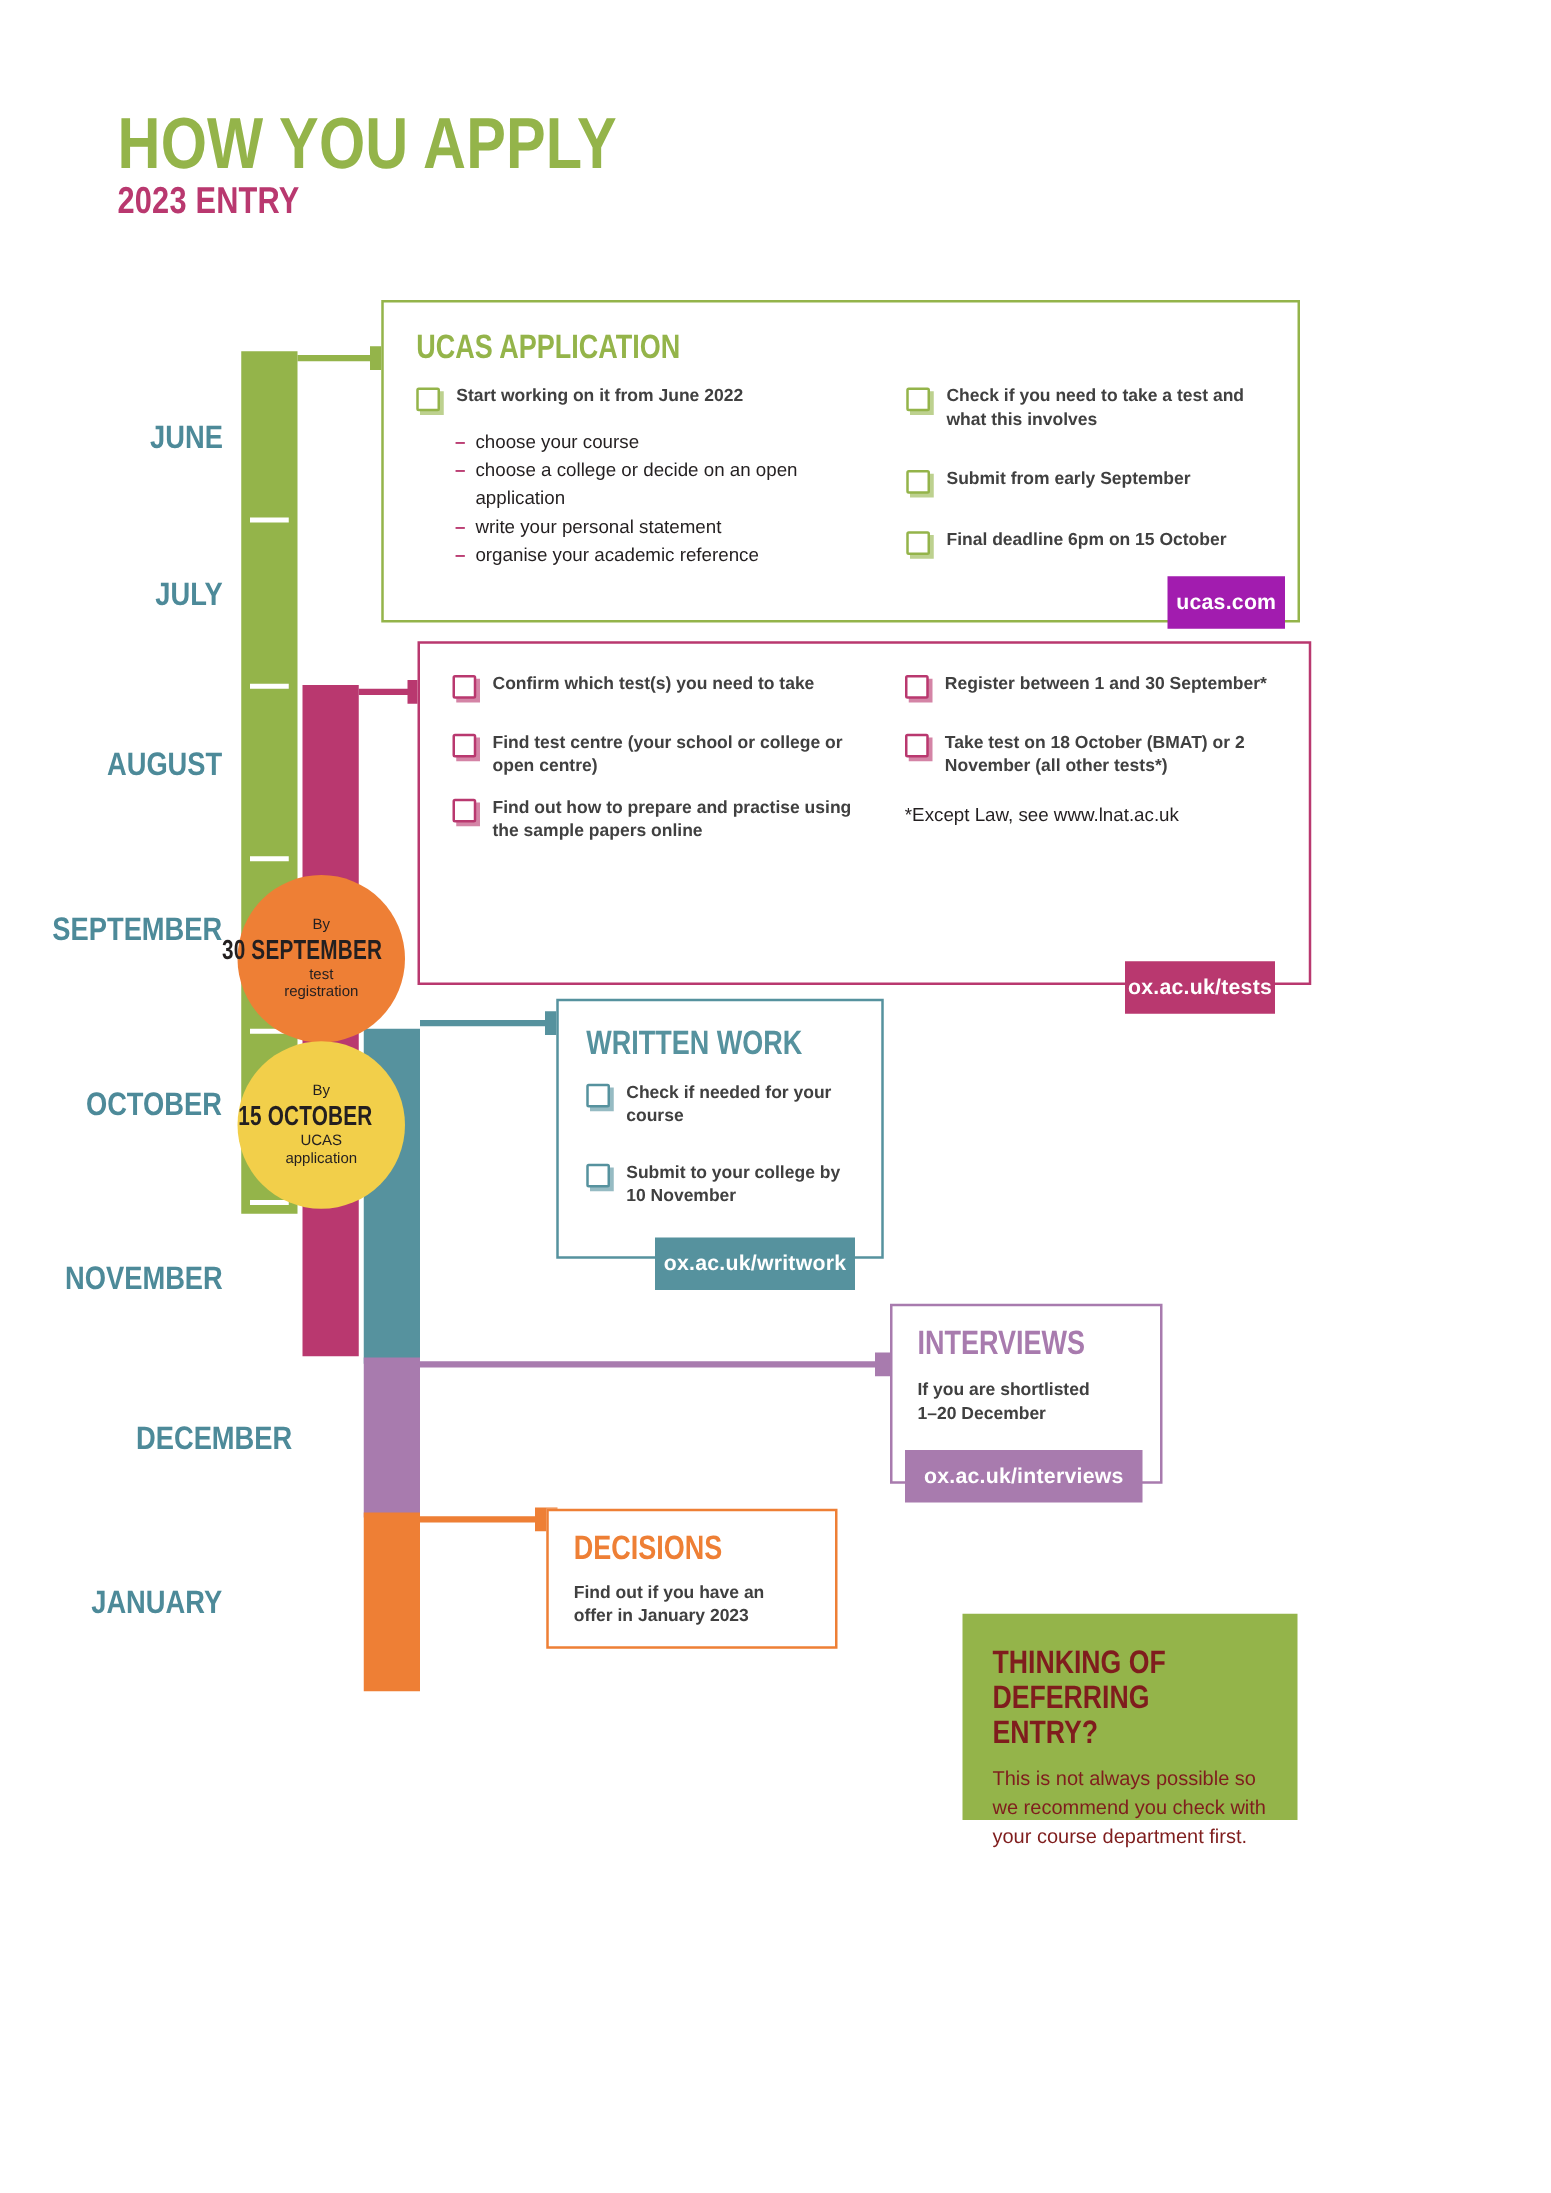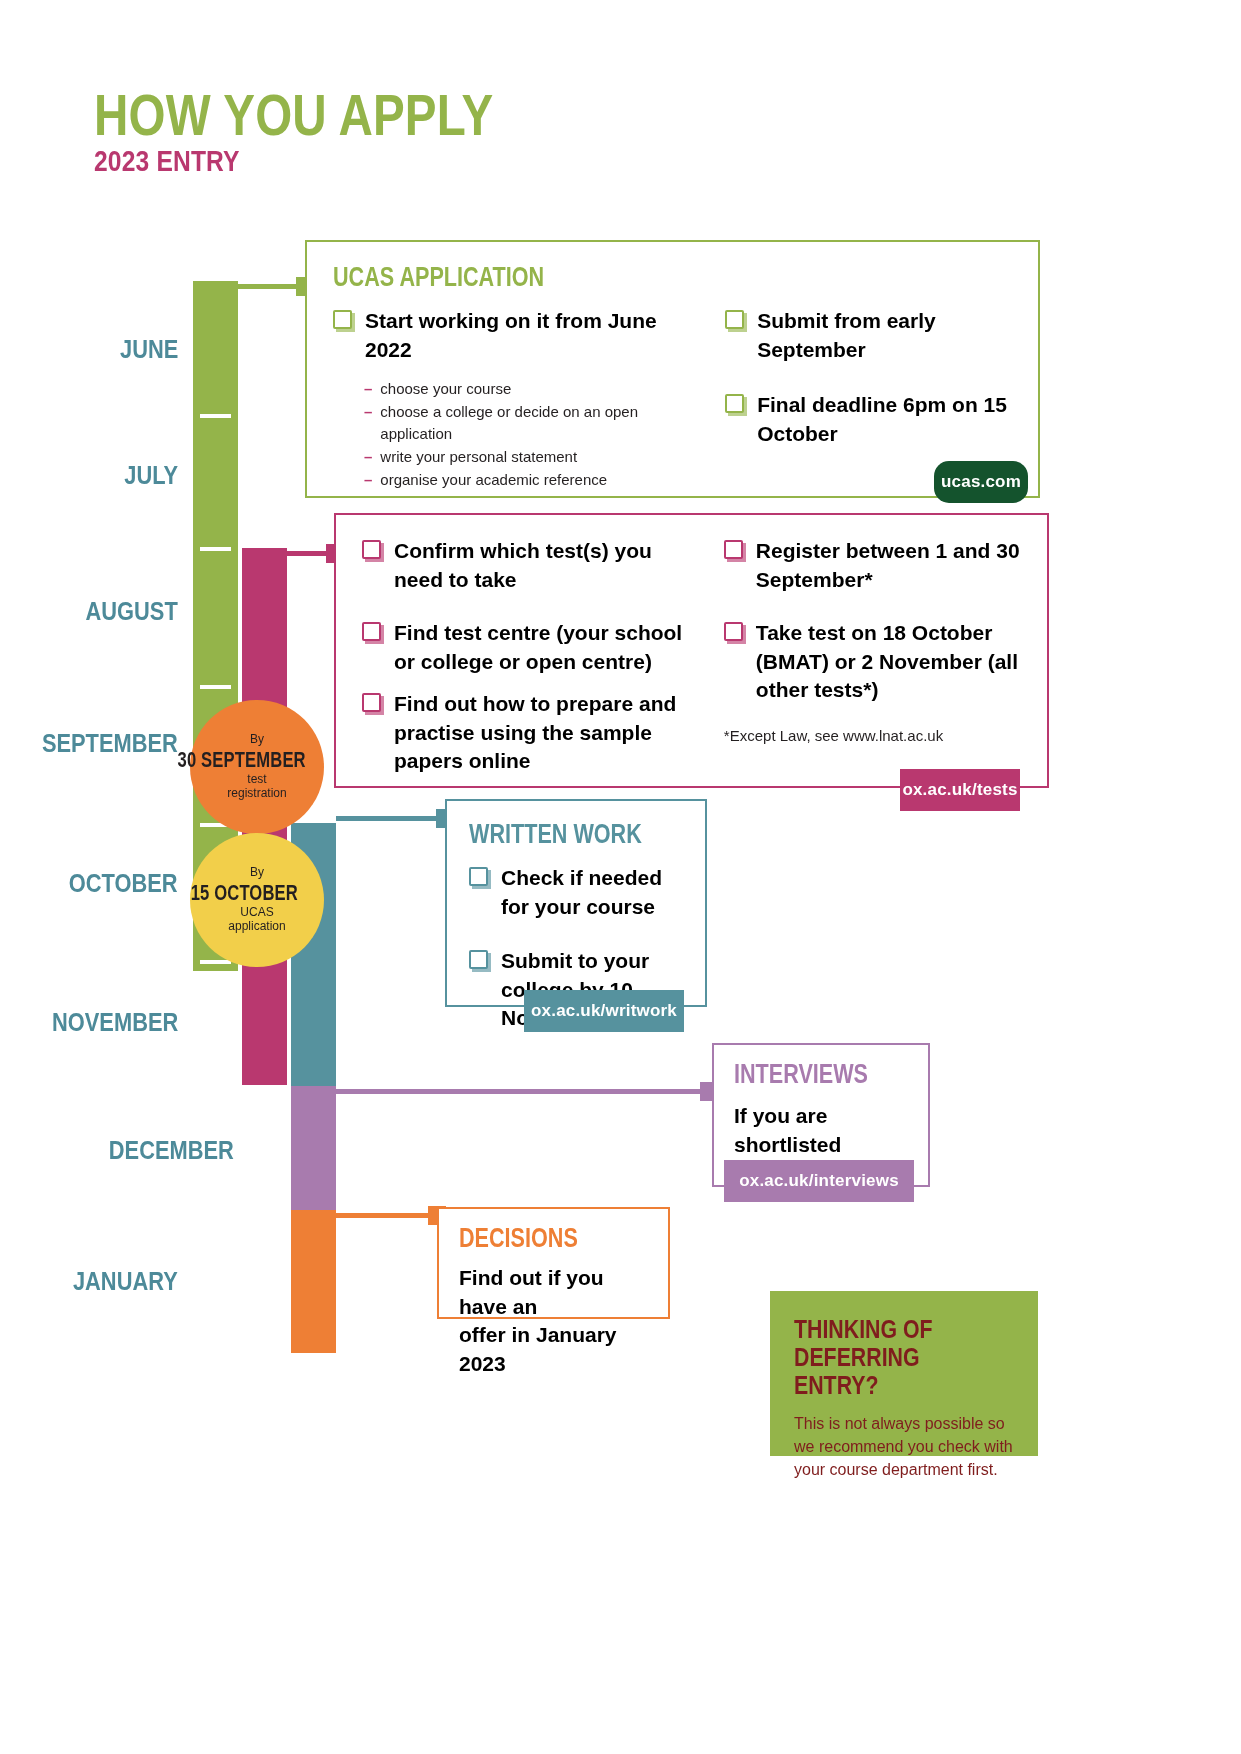"Start working on it from" .ck-txt { color: #000000 -> #404040; font-size: 21px -> 14px }
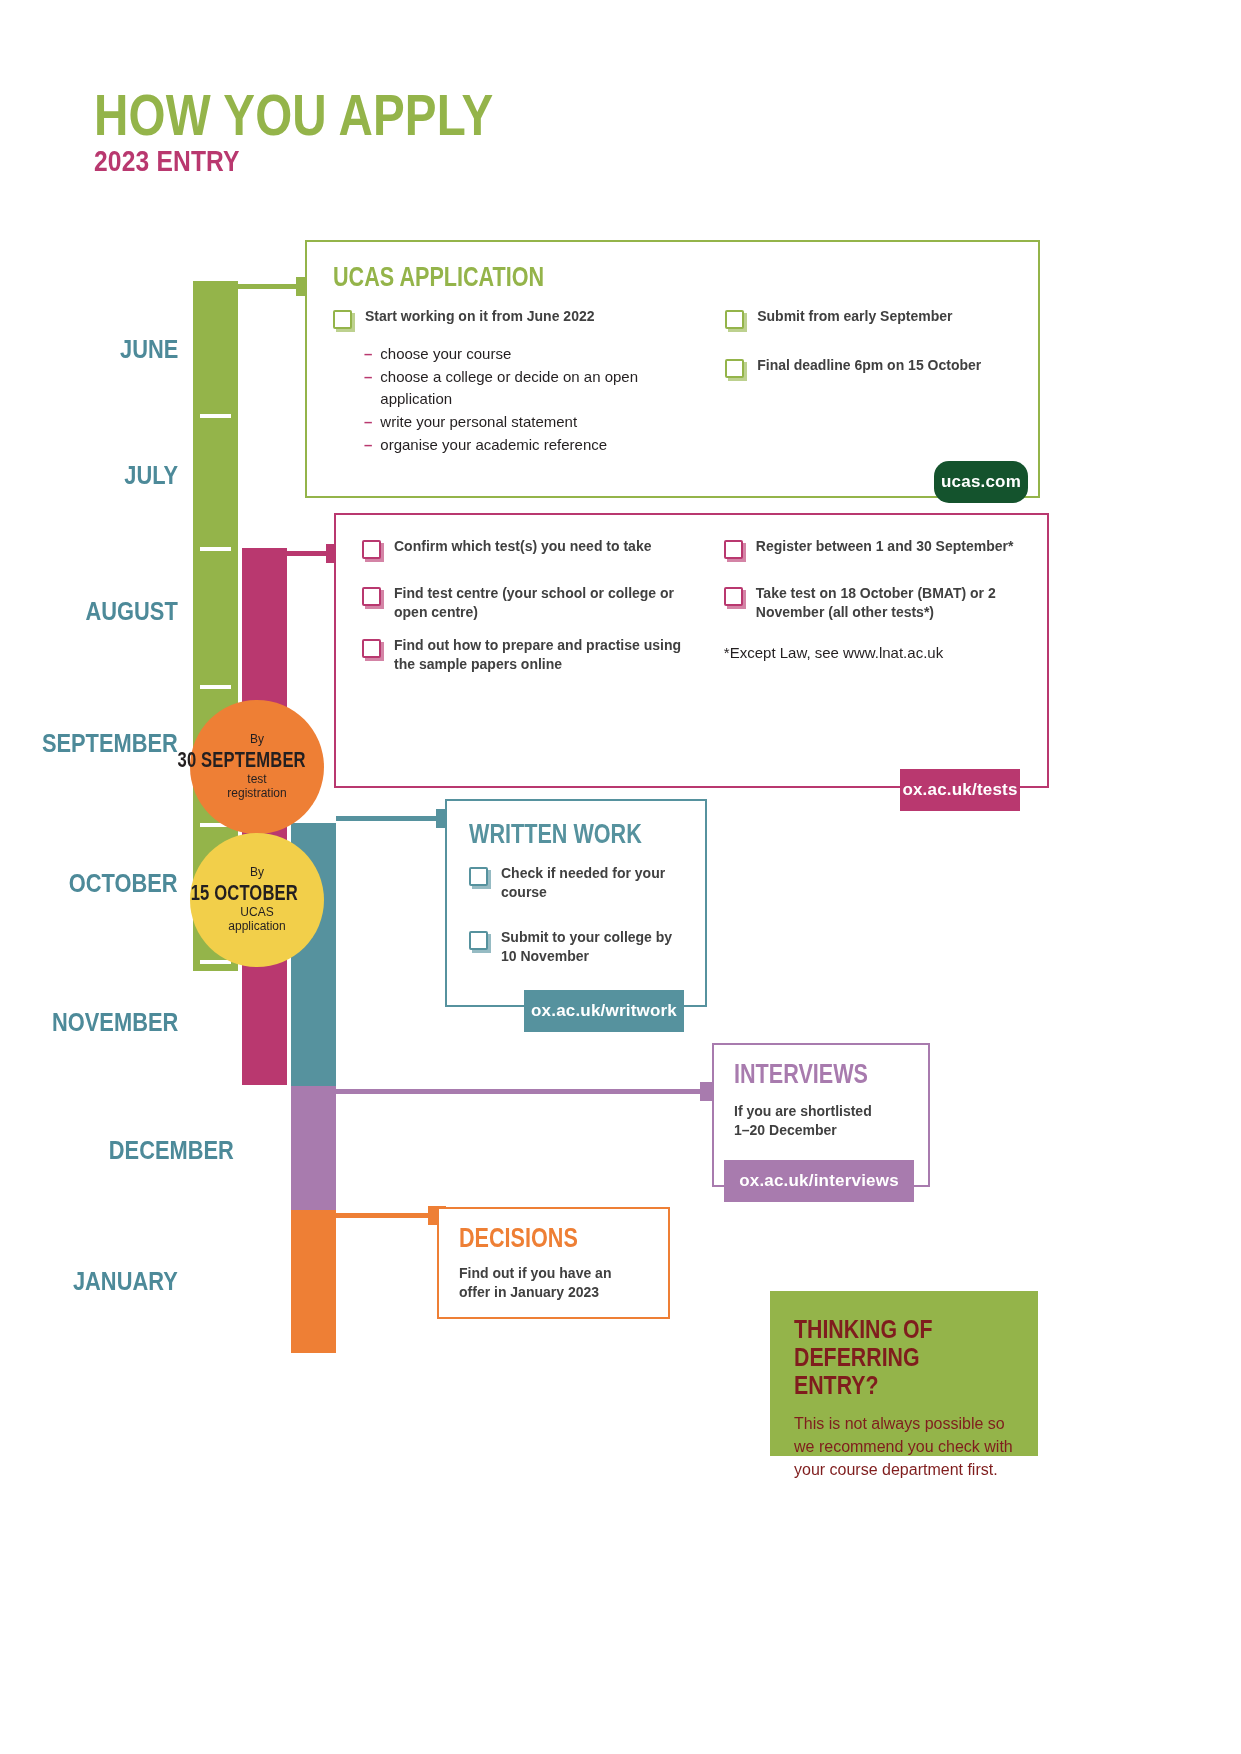"Check if you need to" div.ck-row { html: none -> <div> <span> <i></i> <b></b> </span> <span>Check if you need to take a test and what this involves</span> </div> }
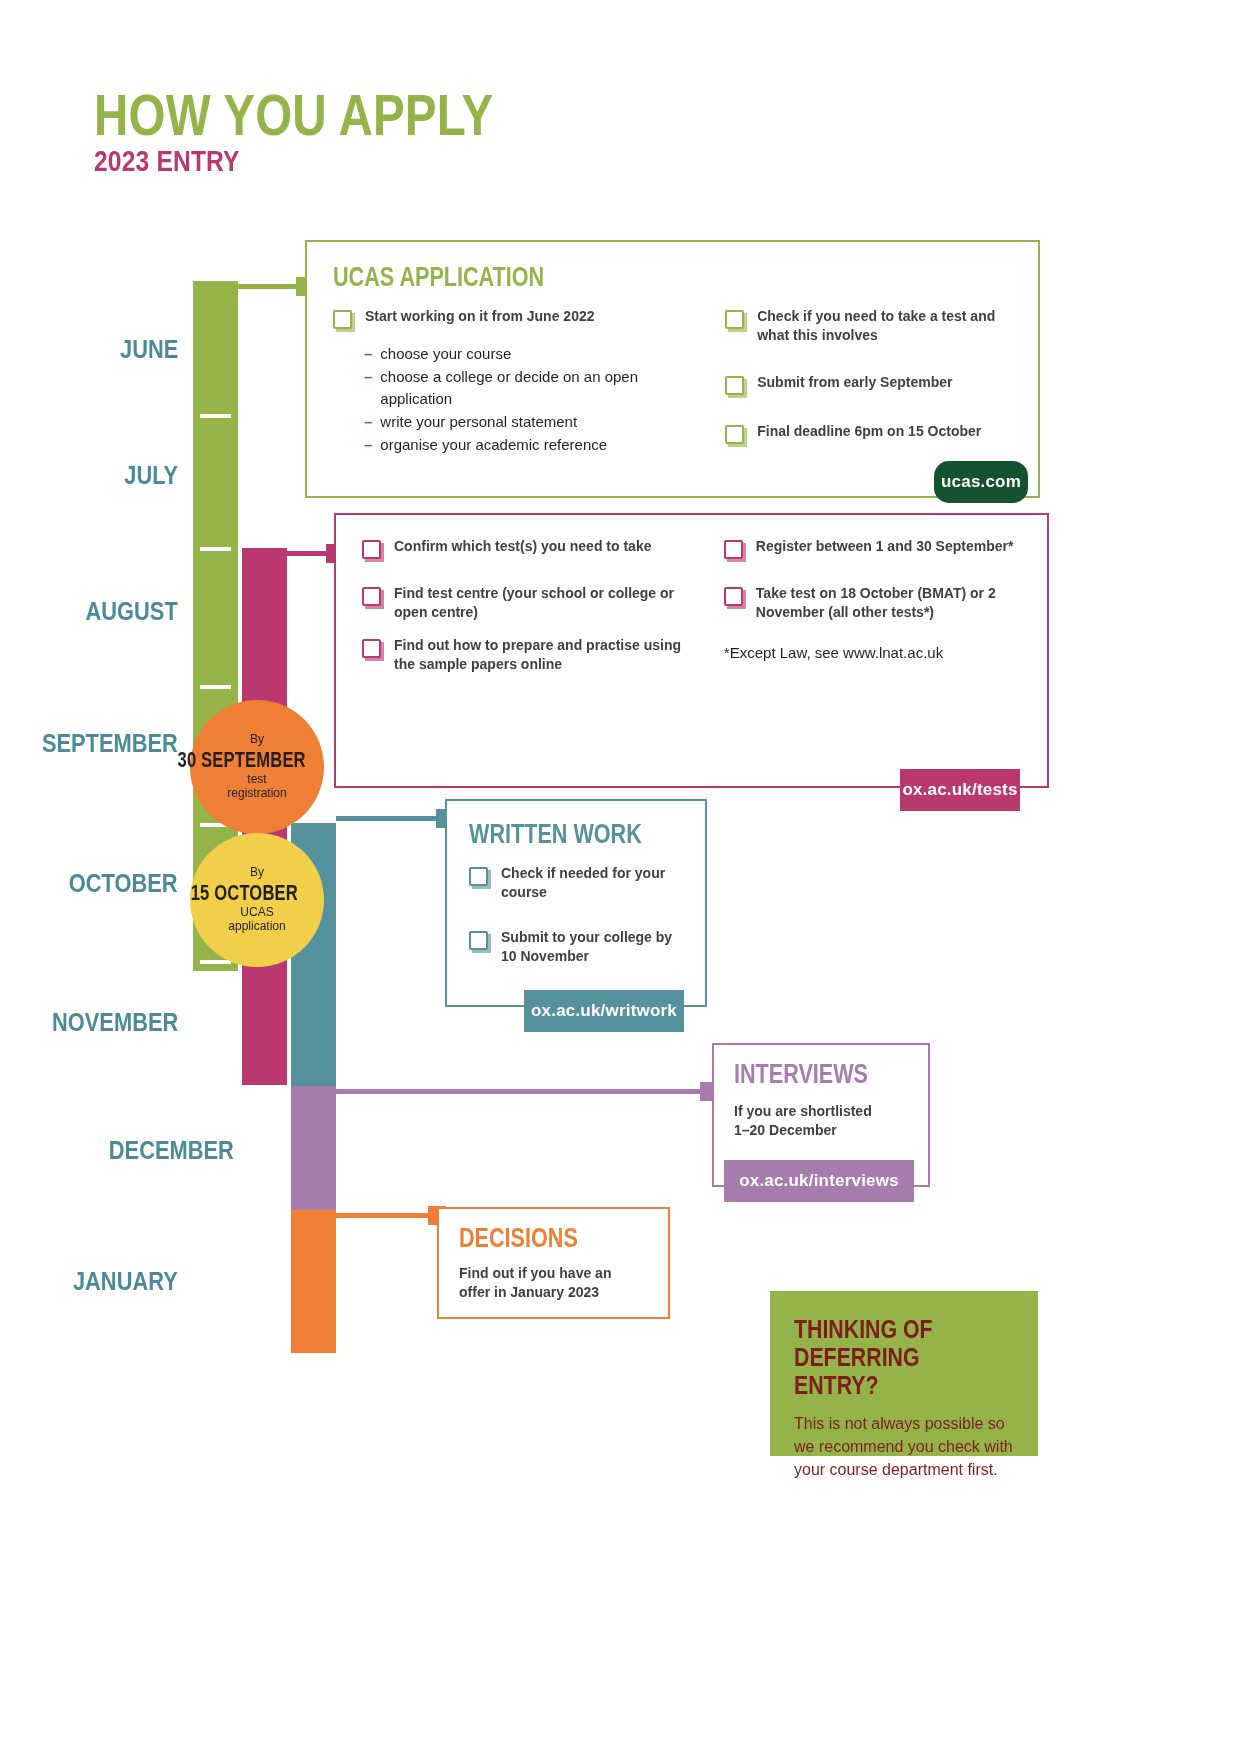"ucas.com" div.urltag { background: #14532d -> #a21caf; border-radius: 15px -> none }
